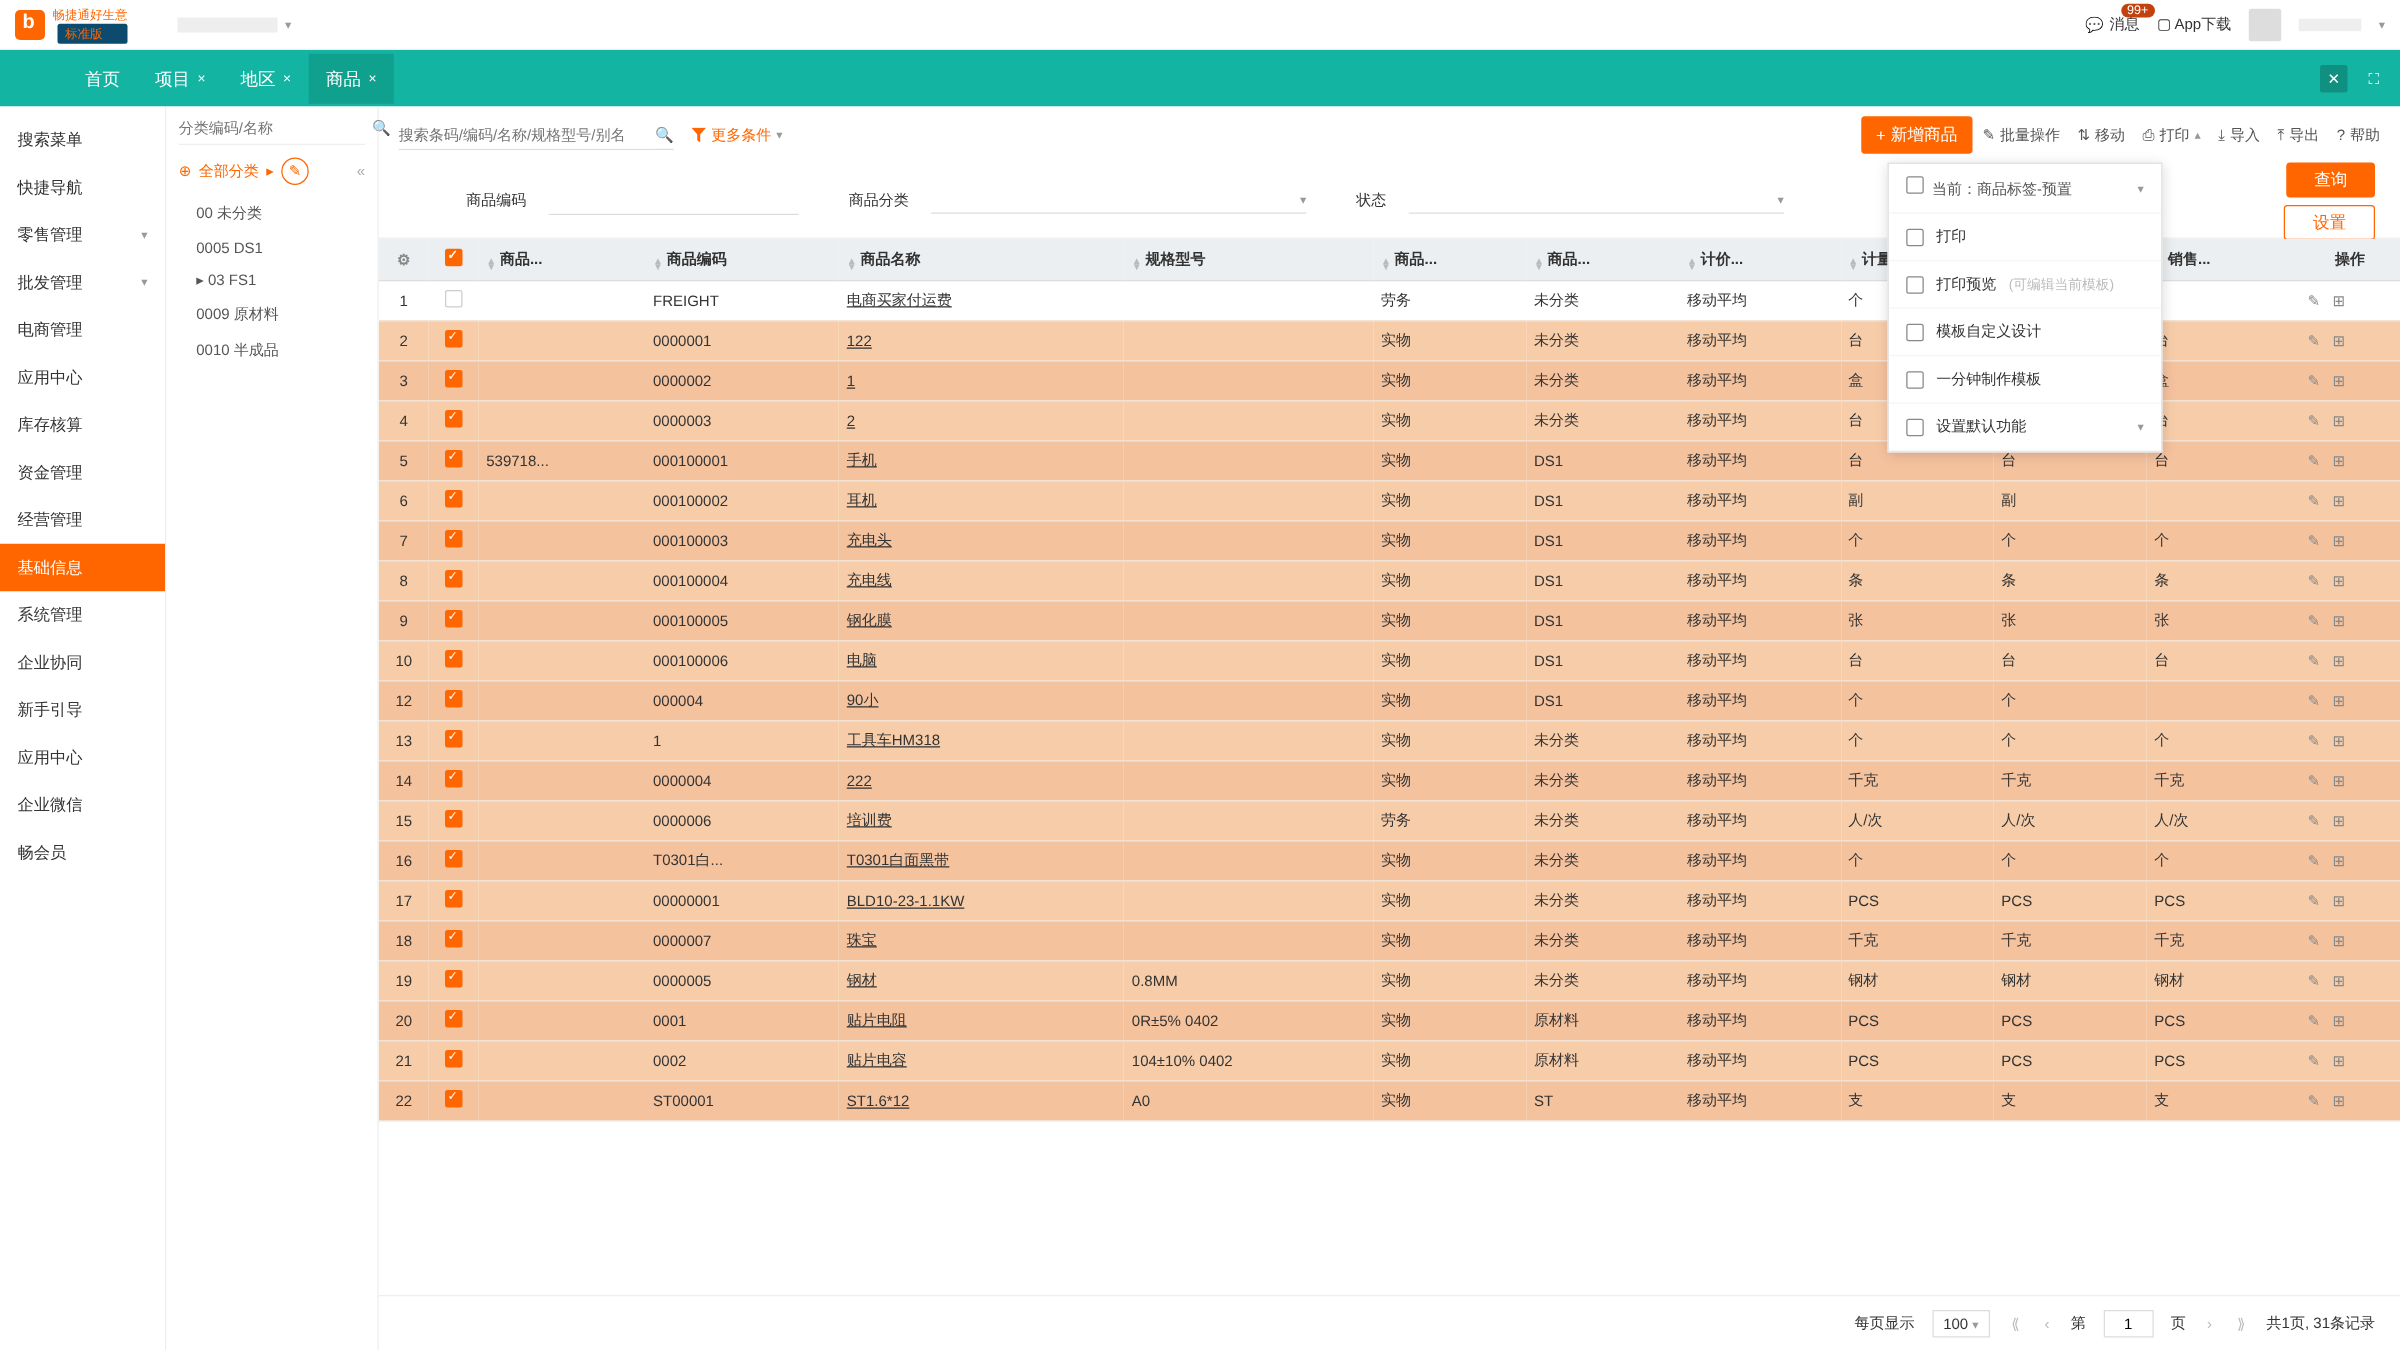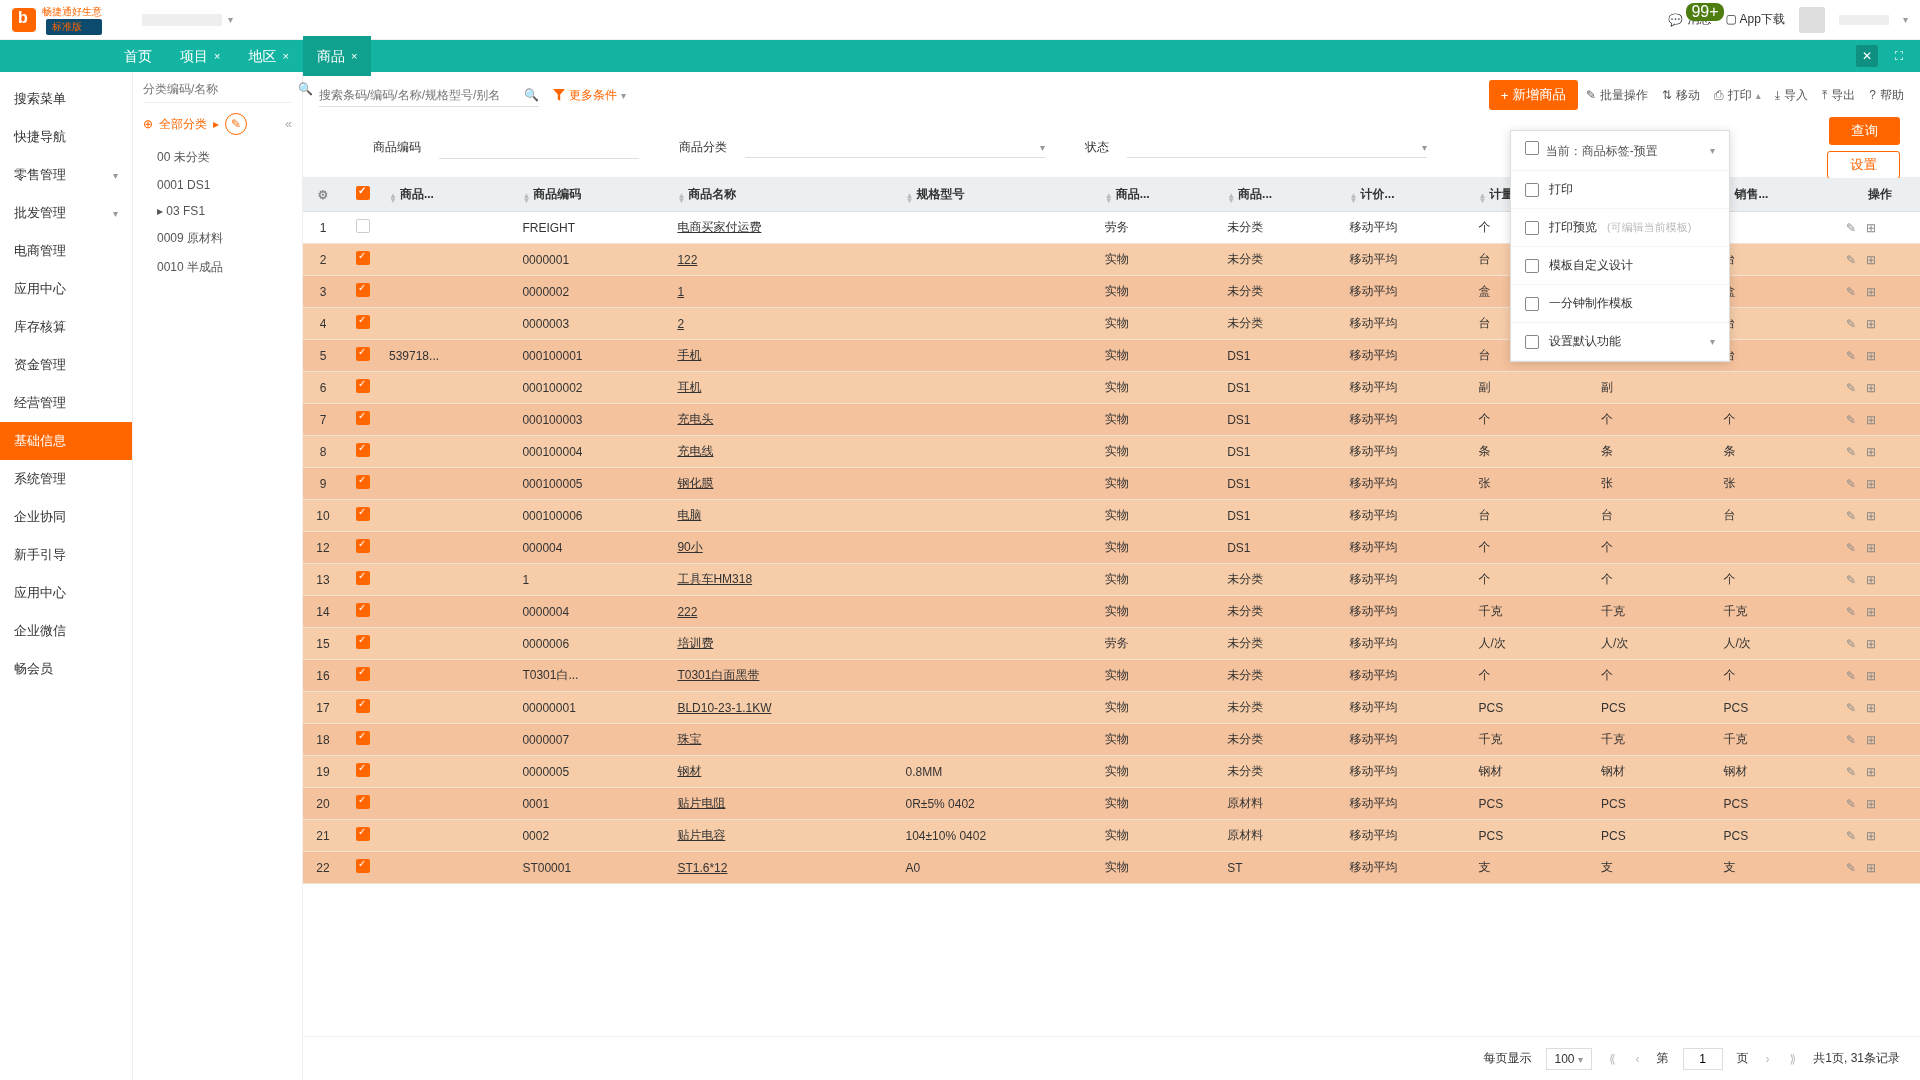"99+" .badge99 { background: #4d7c0f -> #c2410c; font-size: 16px -> 10px }
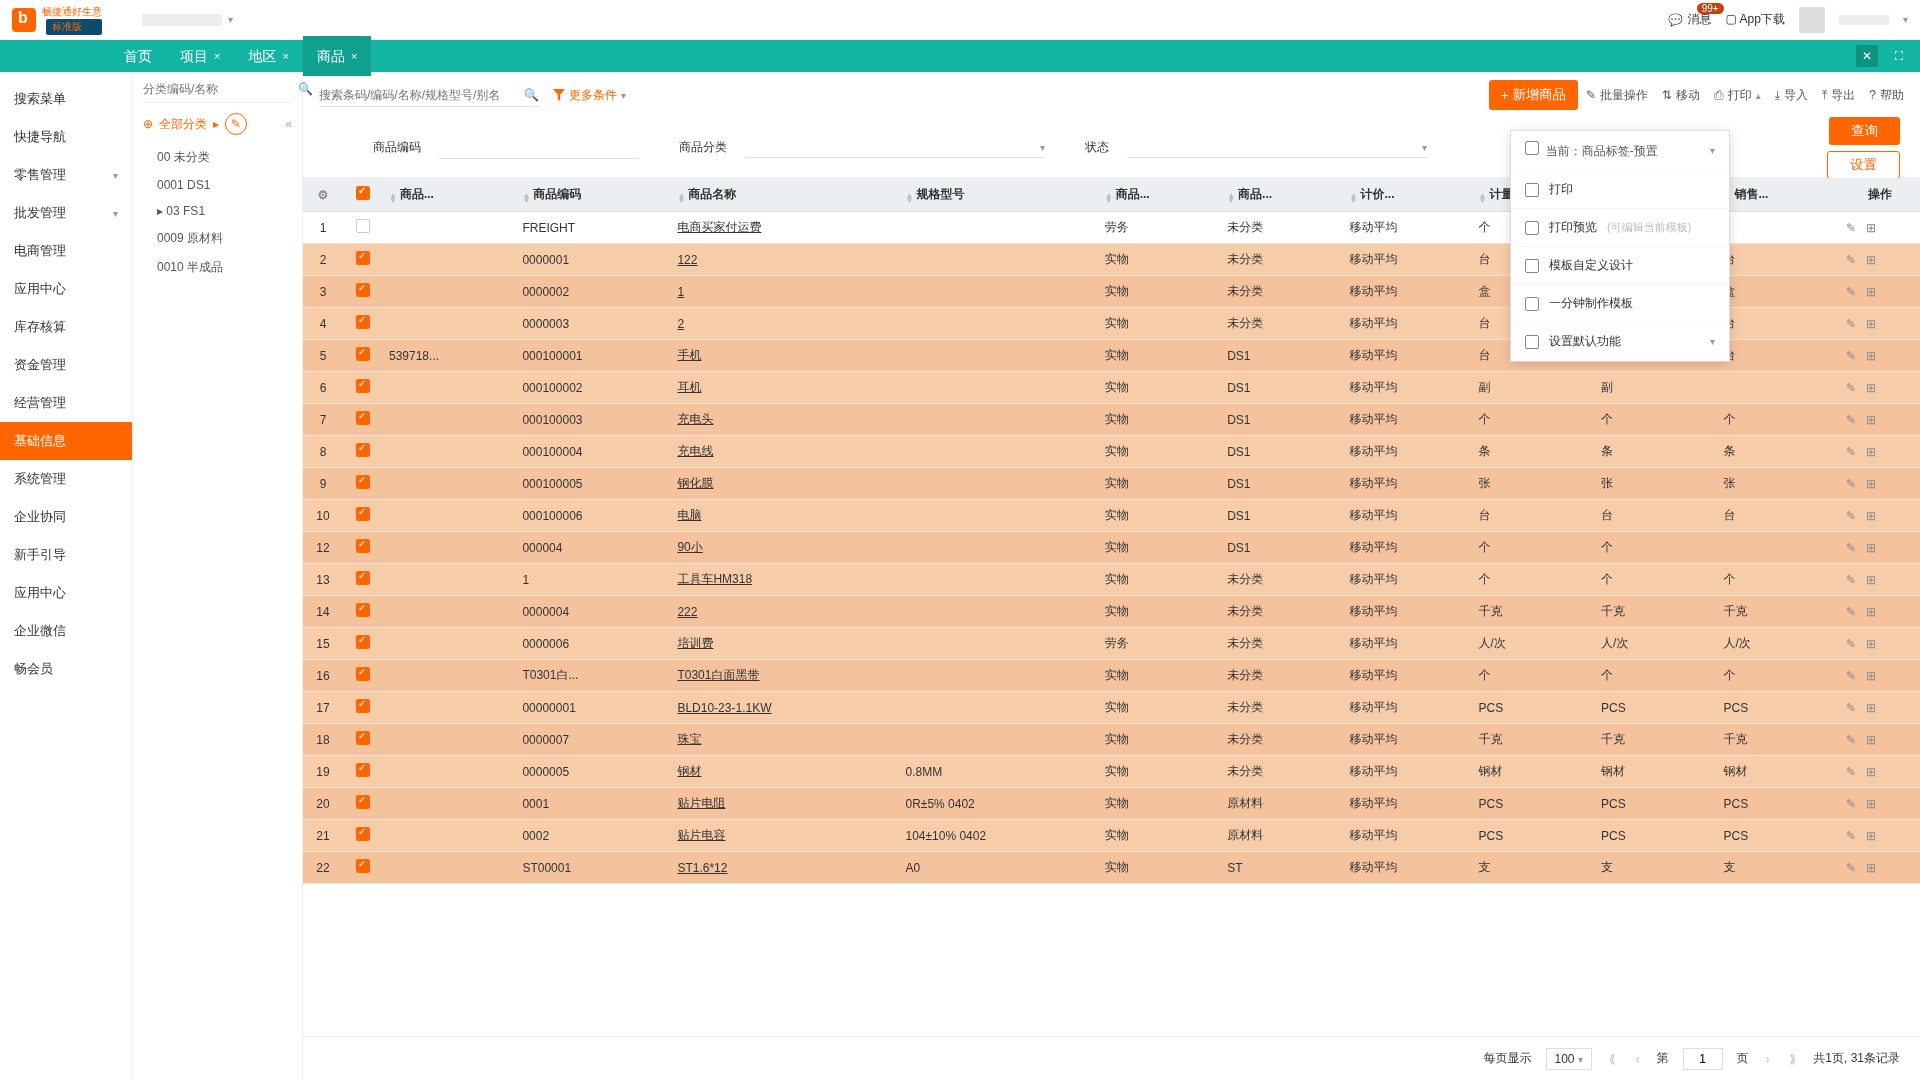"首页" .nav-tabs { height: 32px -> 45px; padding-left: 110px -> 54px }
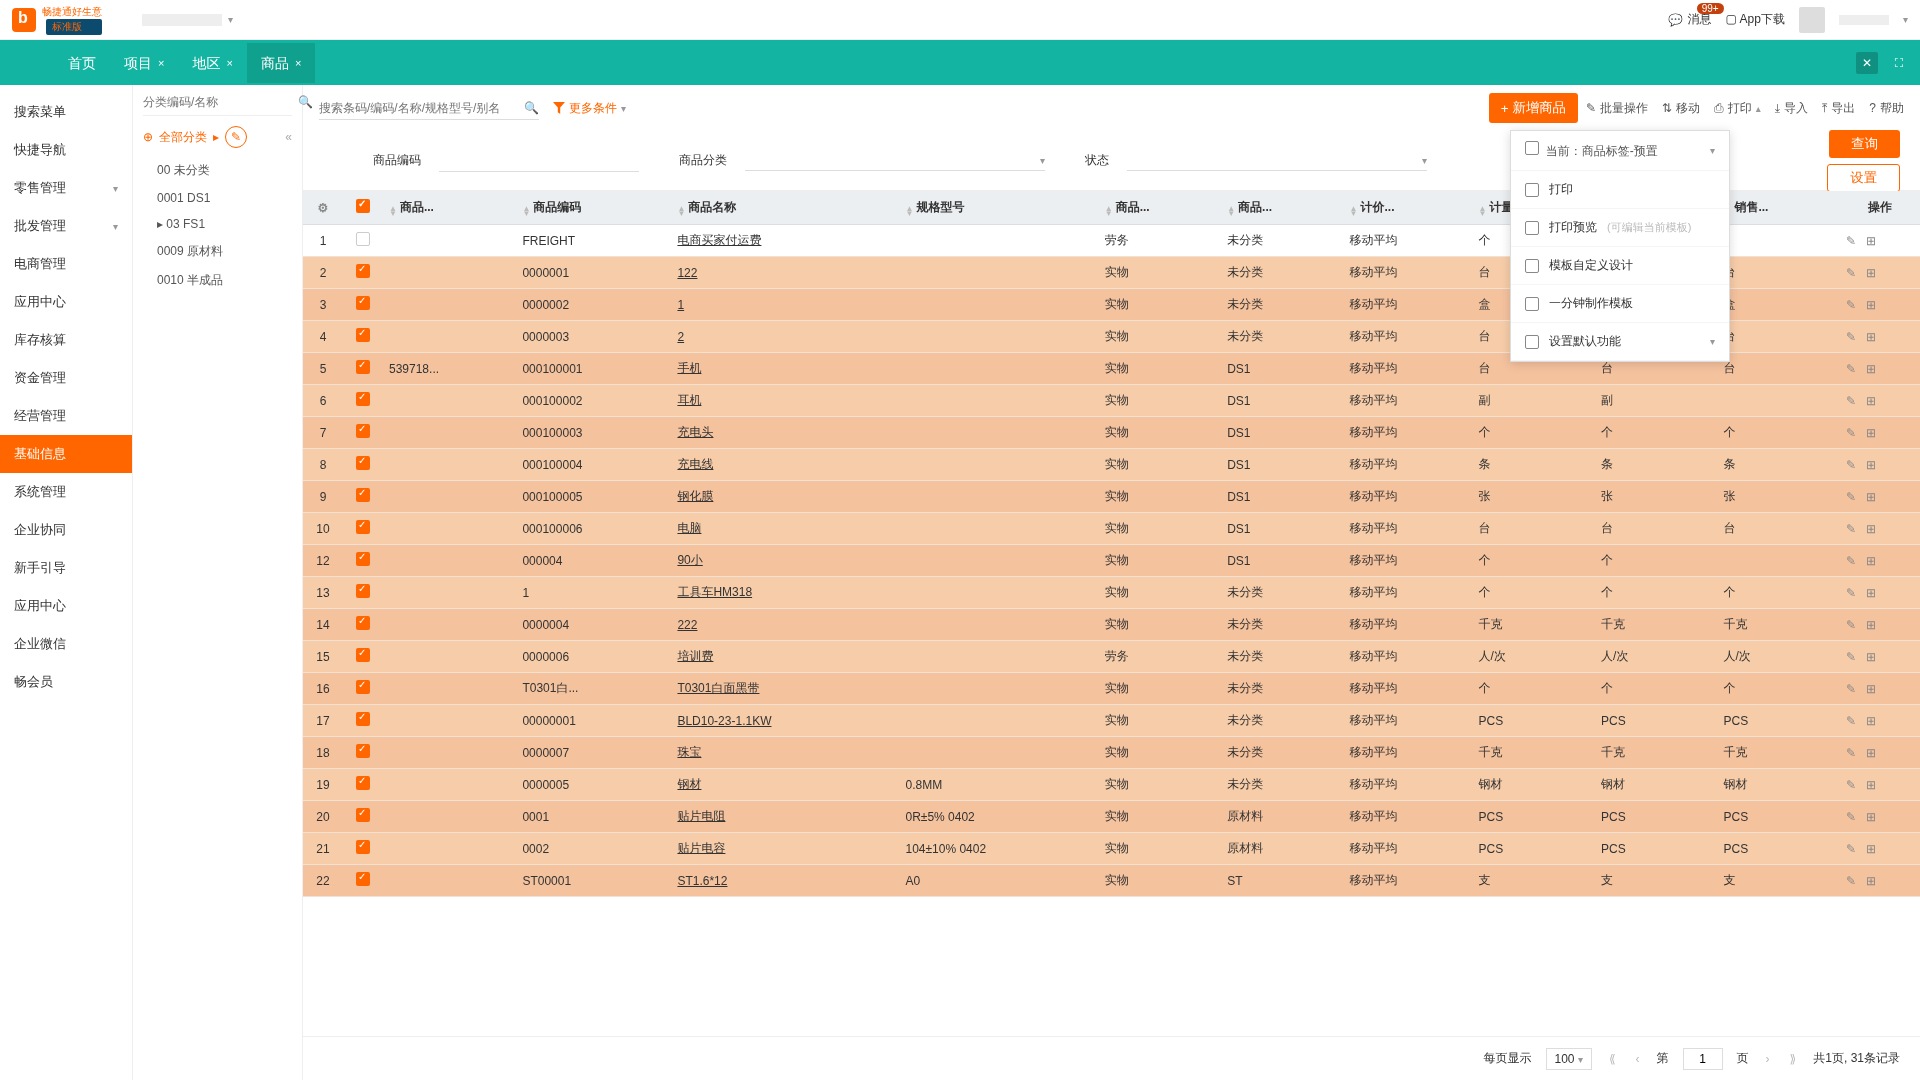"0001 DS1" div.tree-node { text: 0001 -> 0005 }
